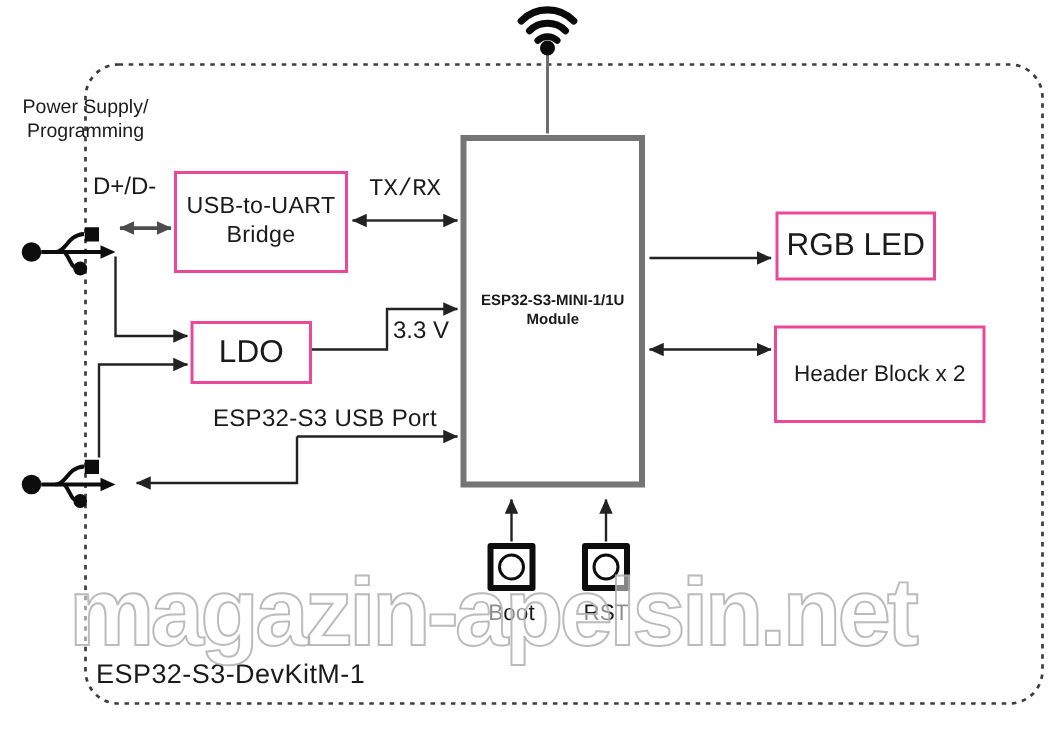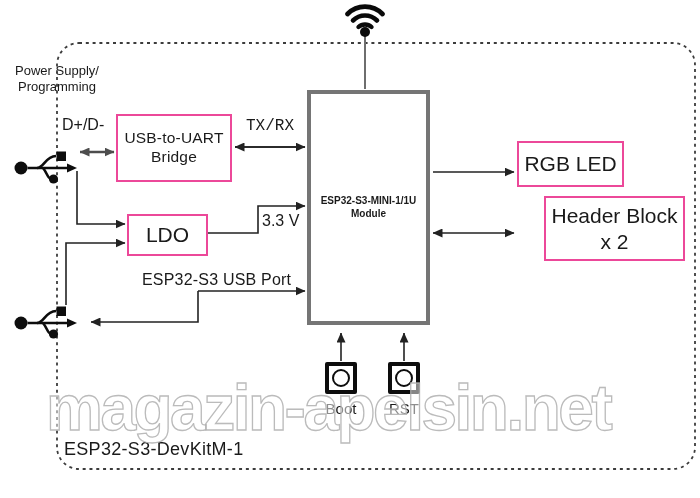"Header Block x 2" .box-header { font-size: 21px -> 15px; margin-left: 28px -> none; top: 196px -> 217px }
